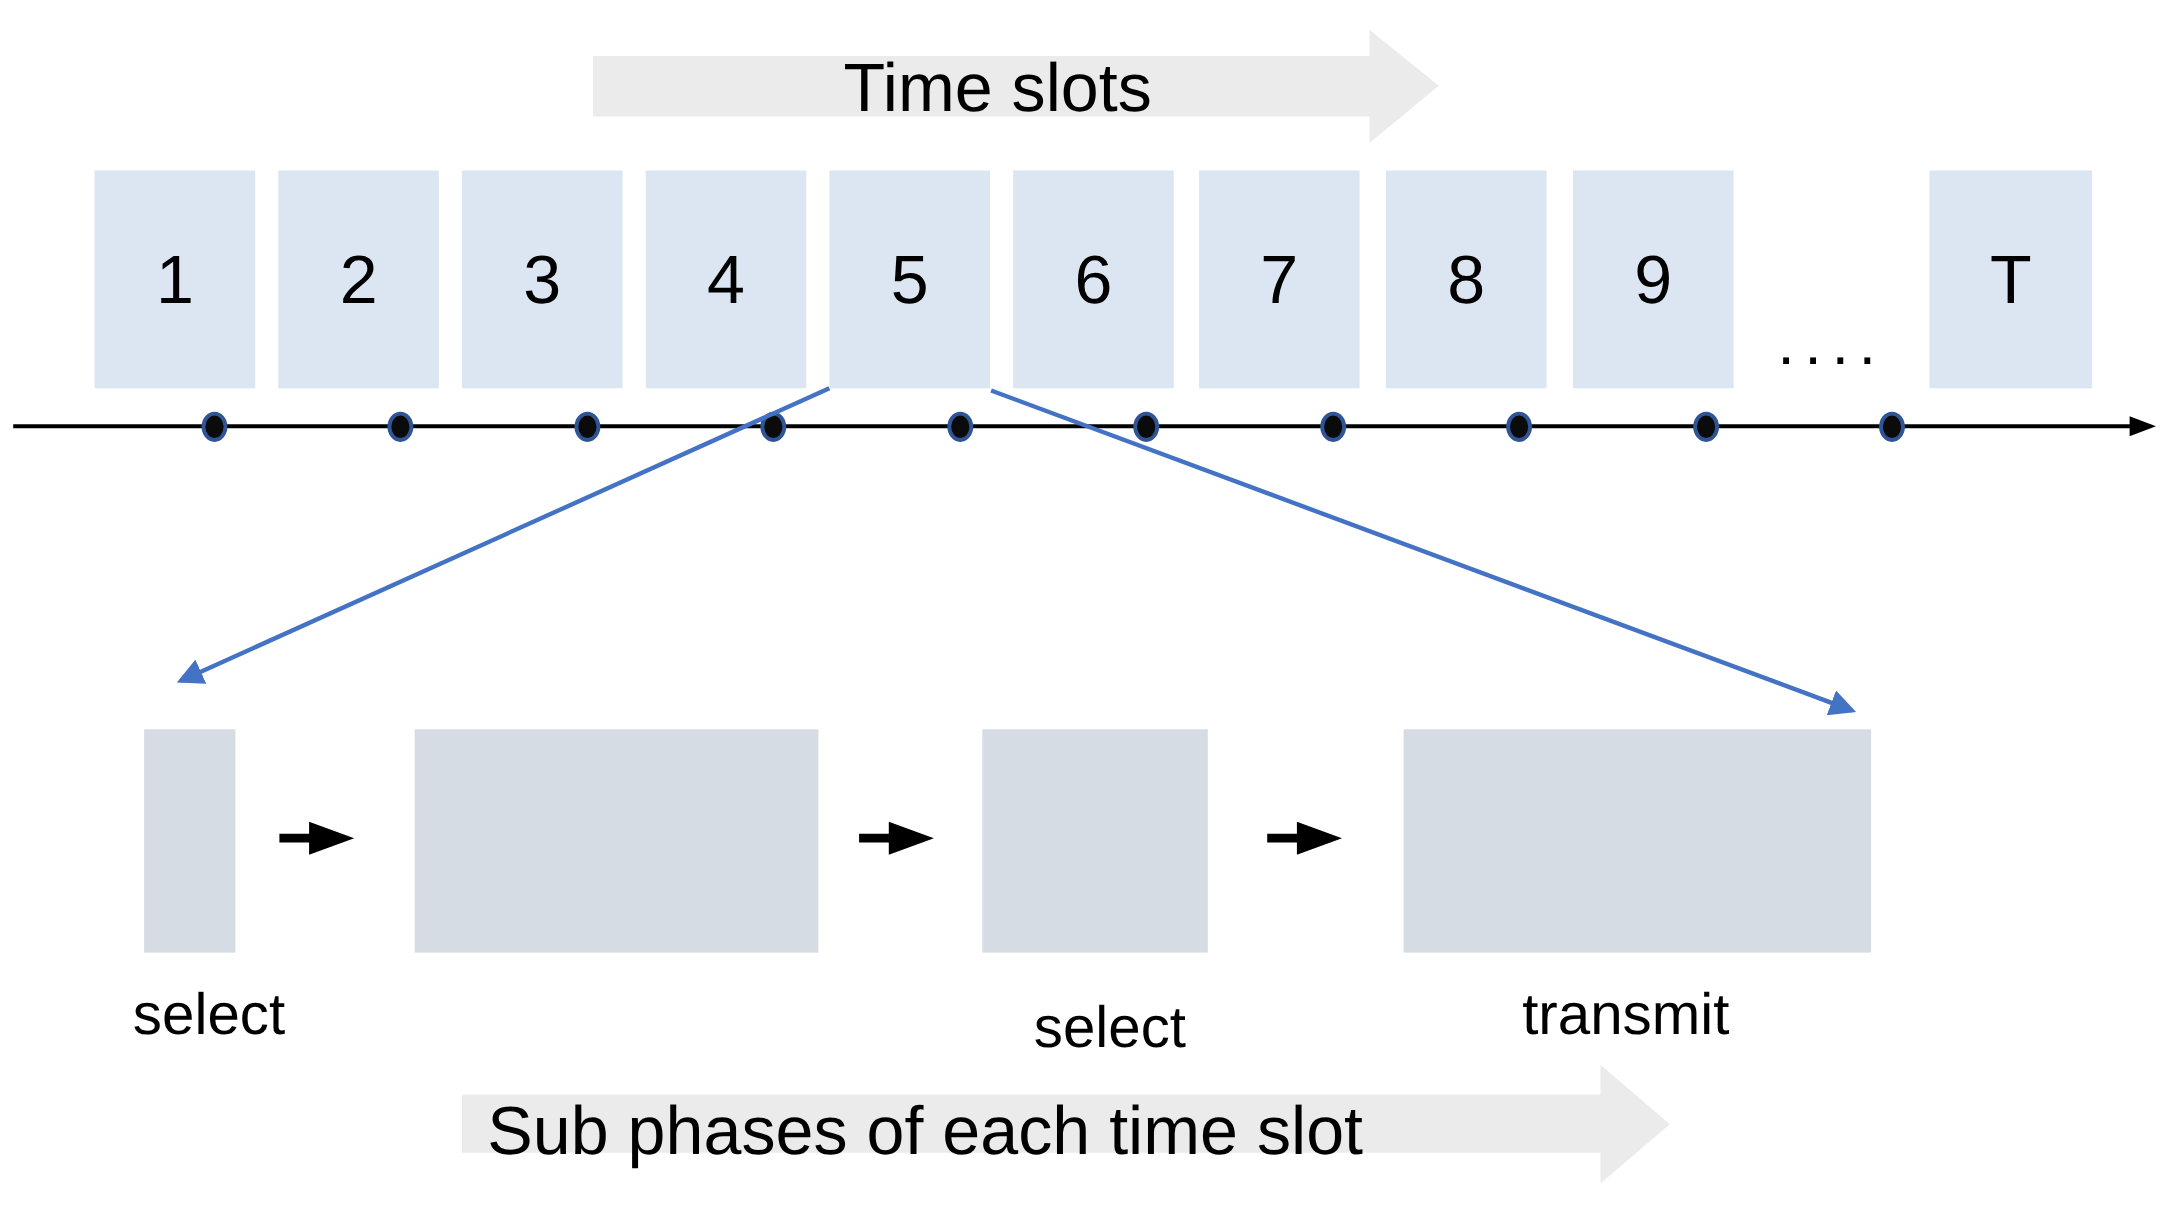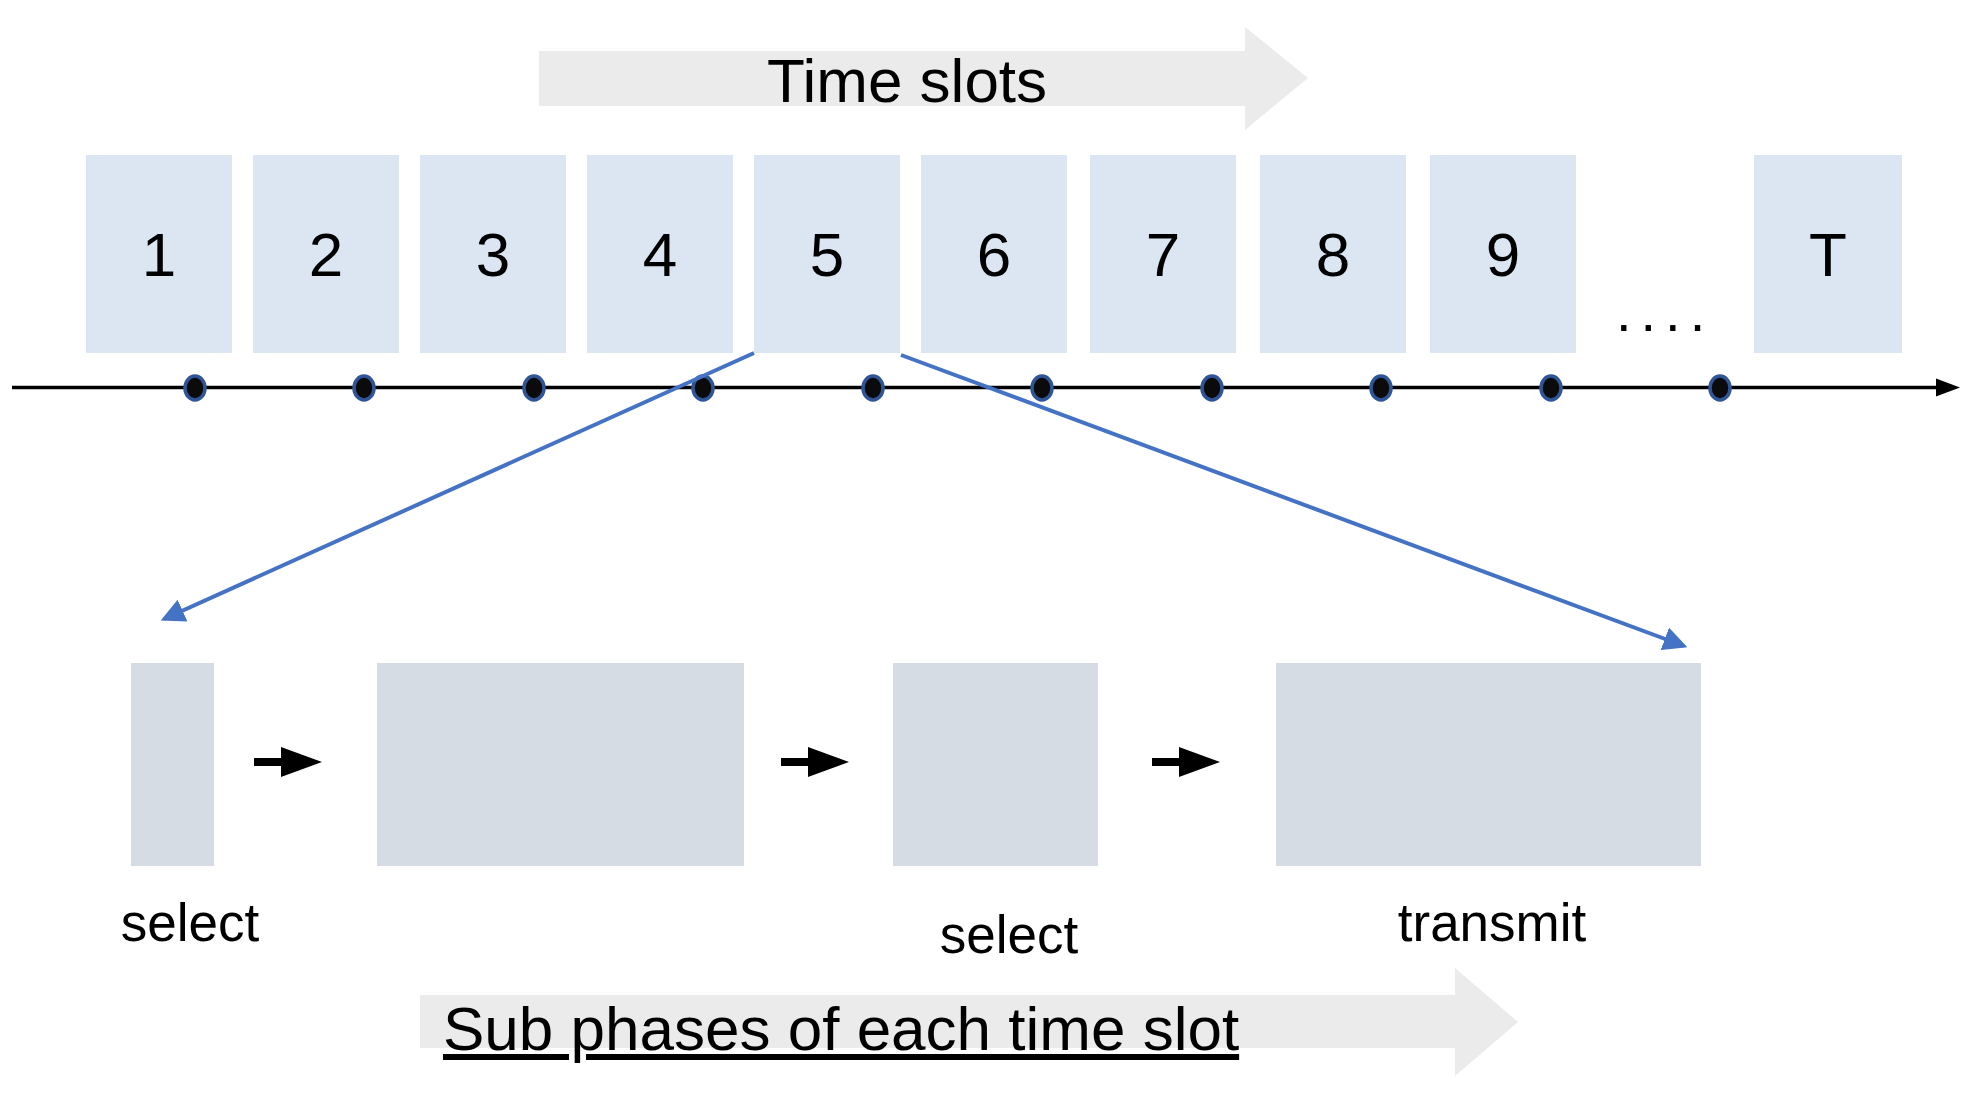"transmit" div.phase-label { margin-left: 14px -> none }
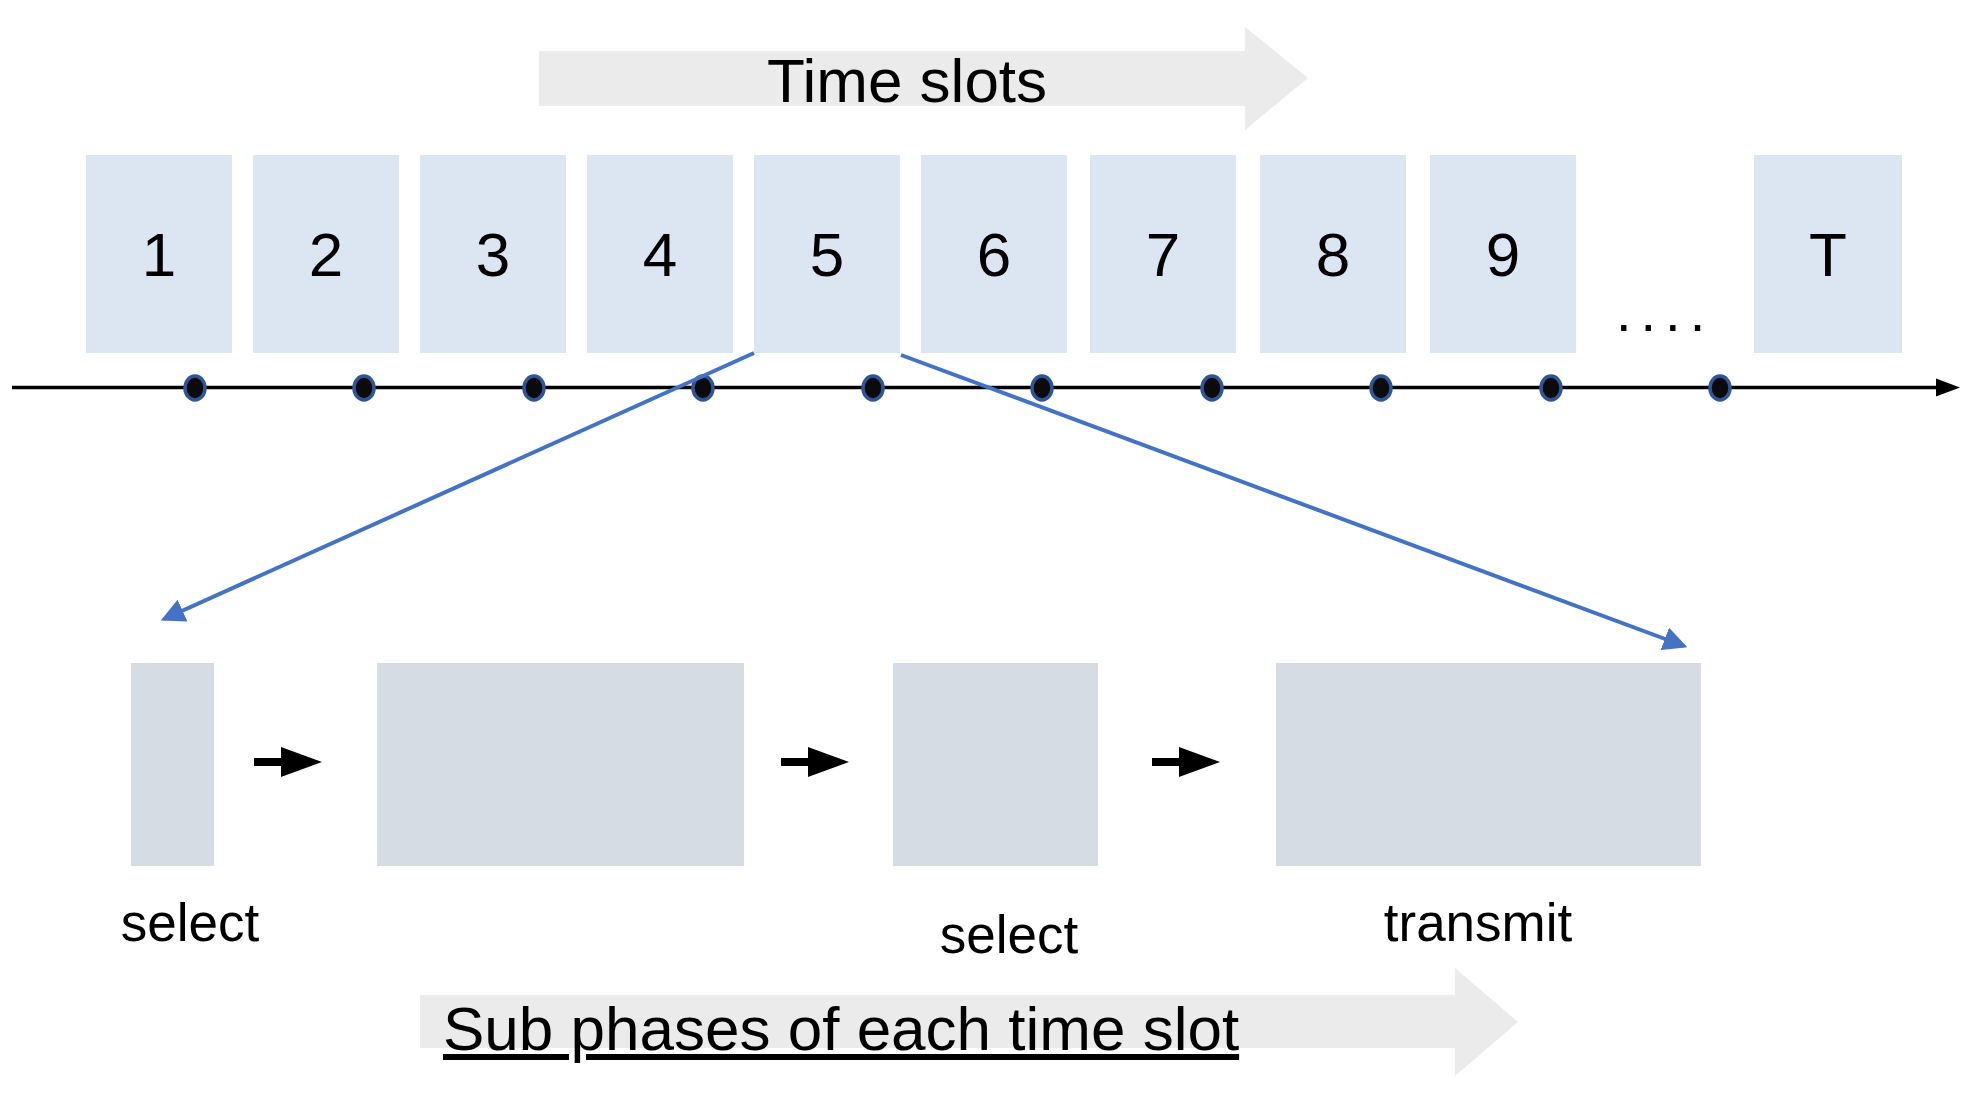"Sub phases of each time" .caption { text-decoration: underline -> none }
